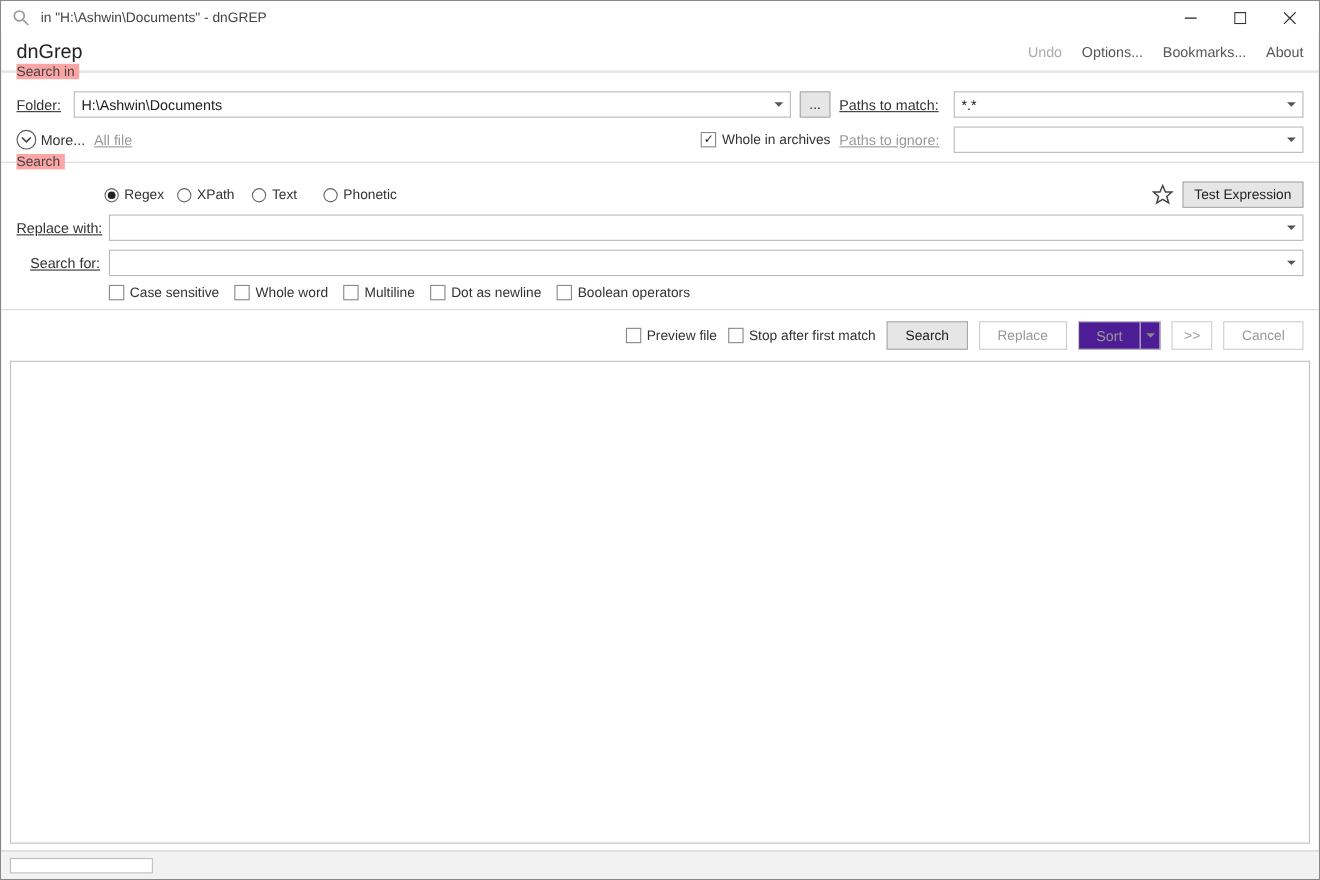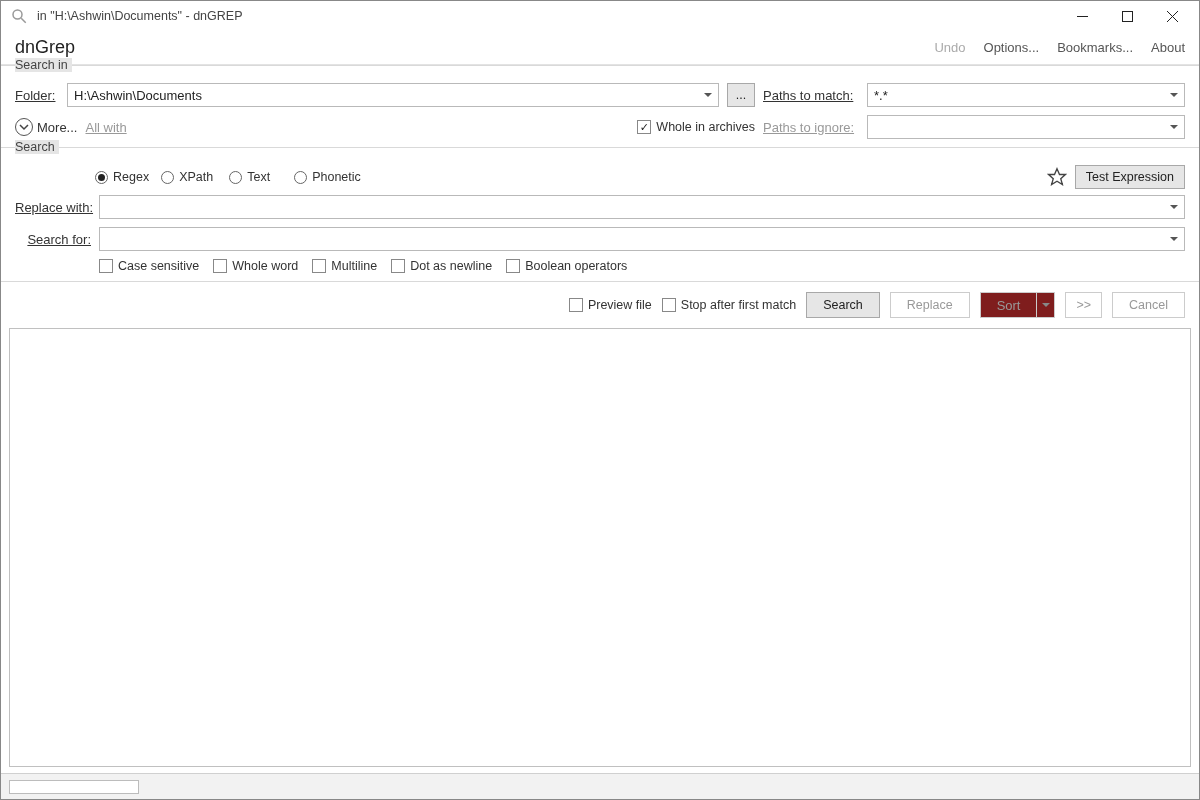"Search in" .group-label { background: #e5e5e5 -> #fca5a5 }
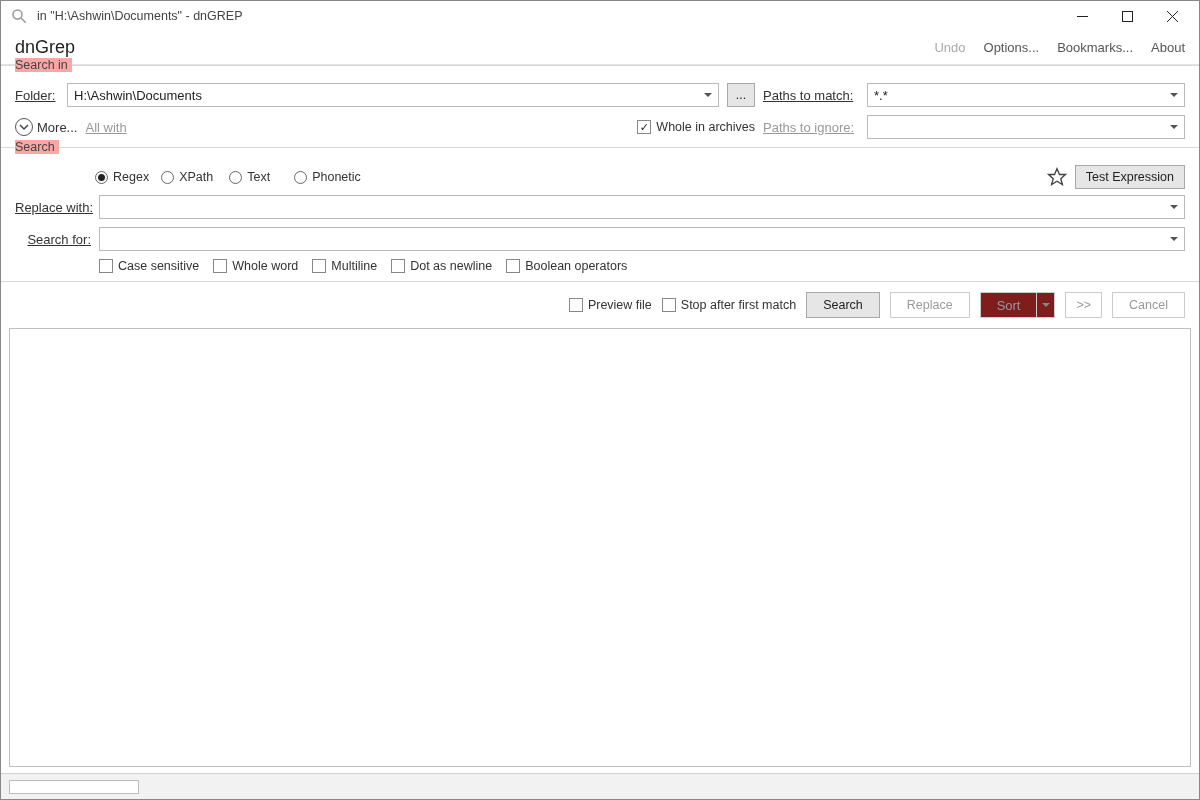"All with" span.lbl { text: with -> file }
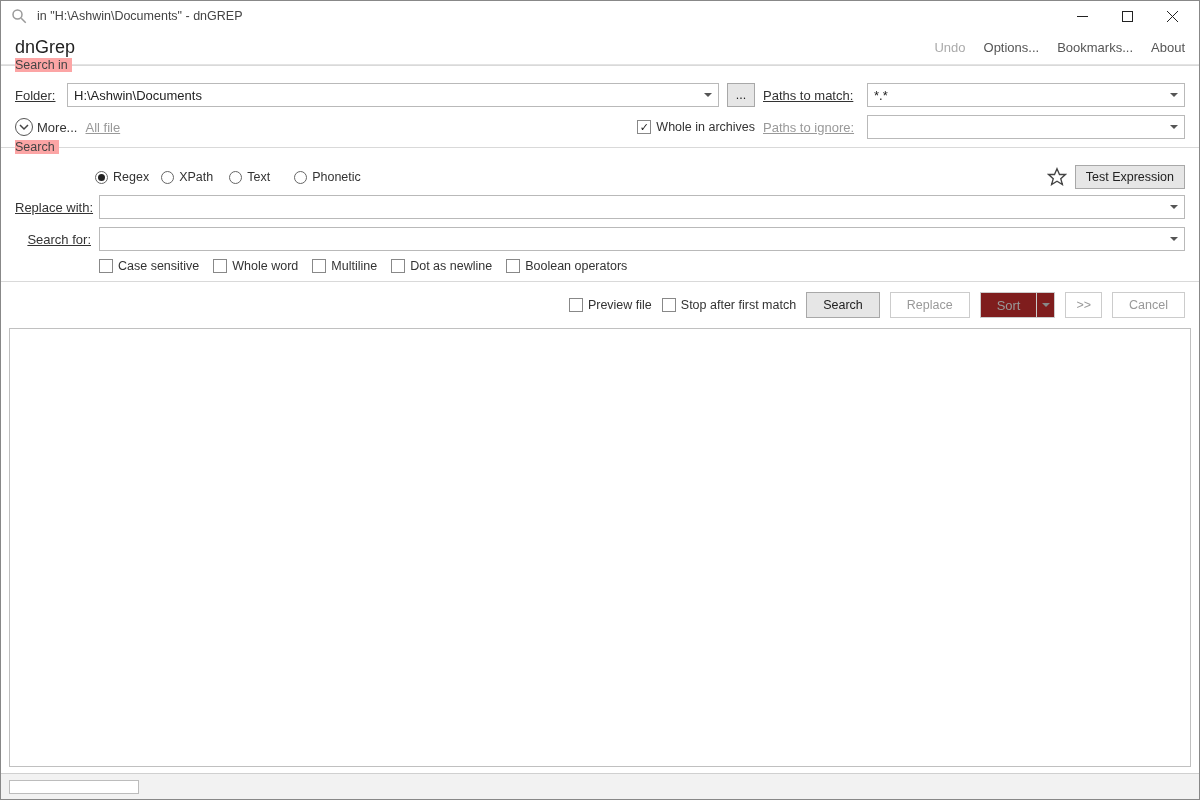"Sort" .sort-btn { background: #7f1d1d -> #4c1d95 }
